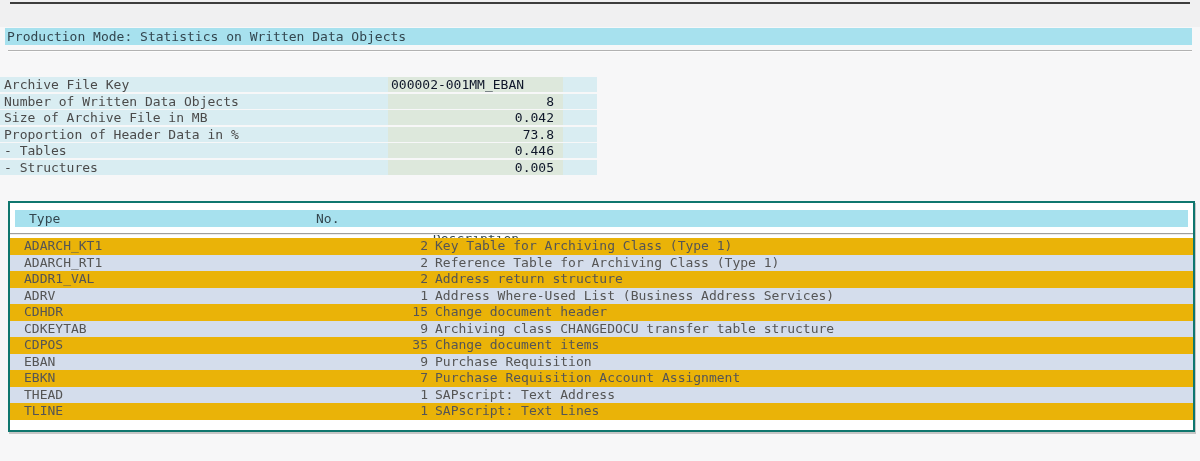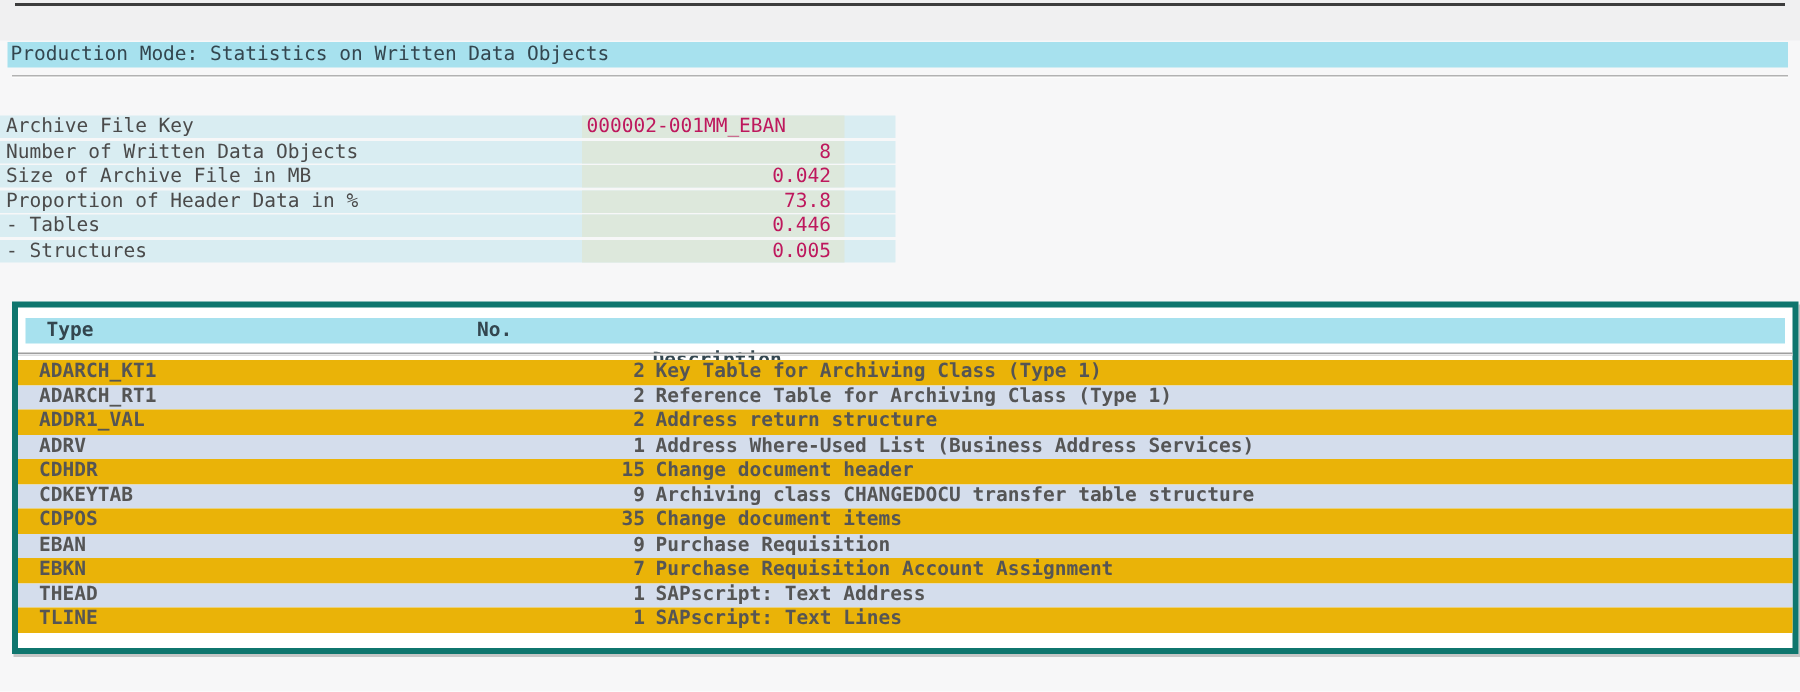"000002-001MM_EBAN" .stat-value { color: #be185d -> #0f172a }
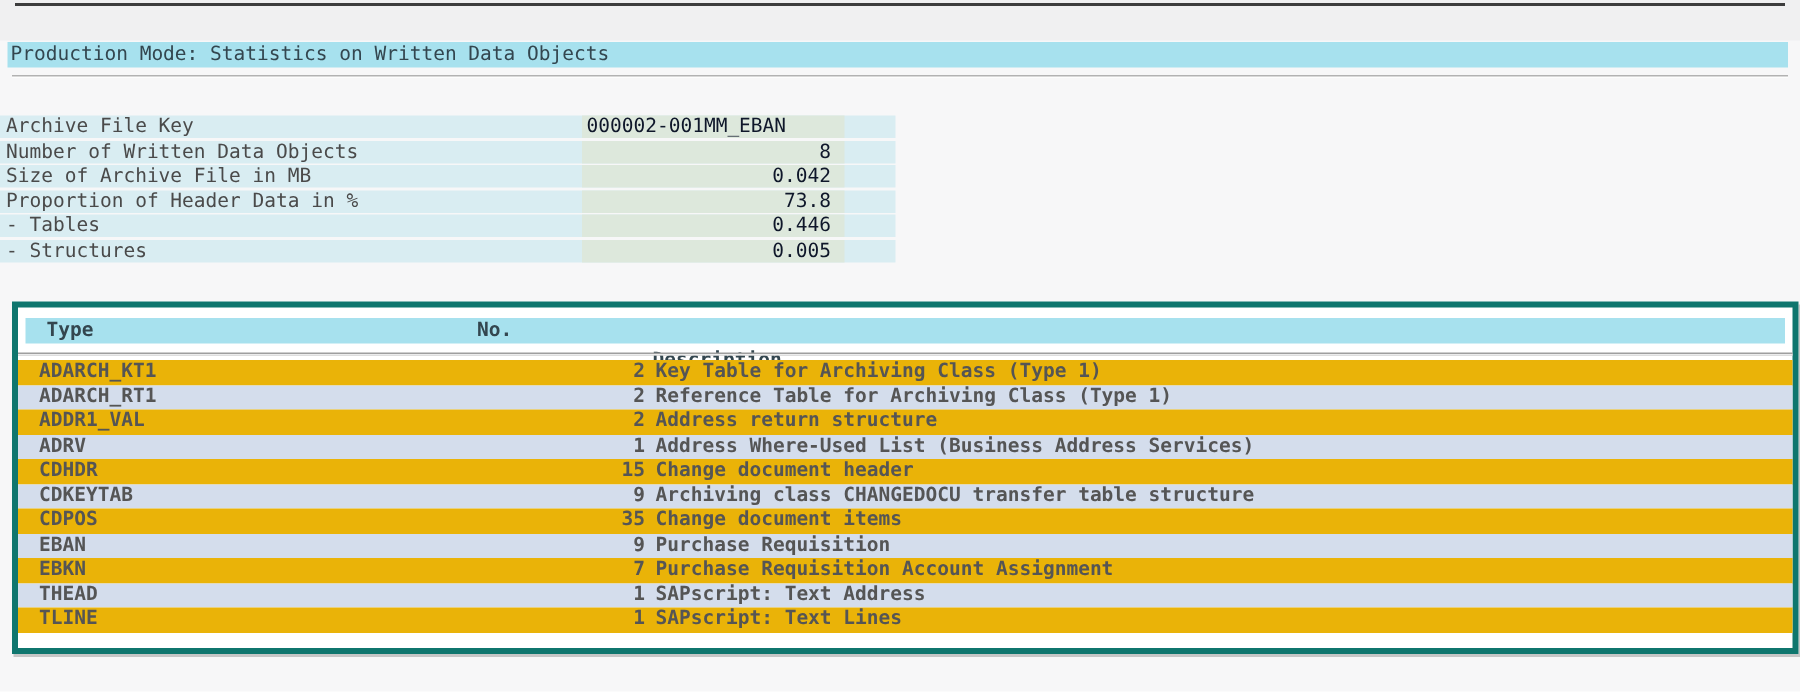"Type" .table-box { border: 4px solid #0f766e -> 2px solid #0f766e; font-weight: bold -> none }
